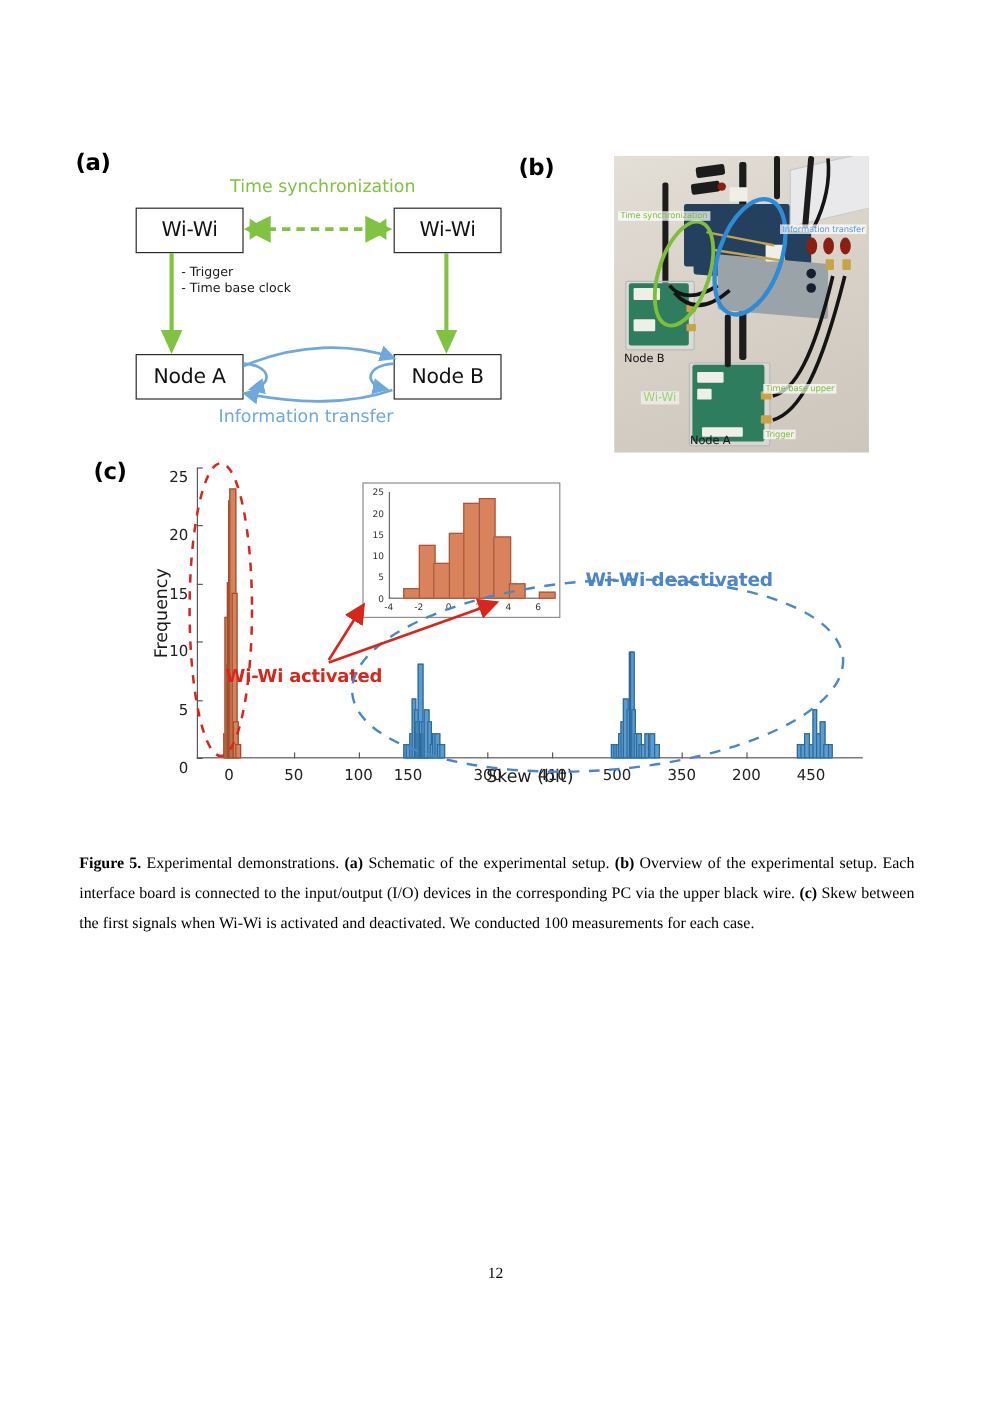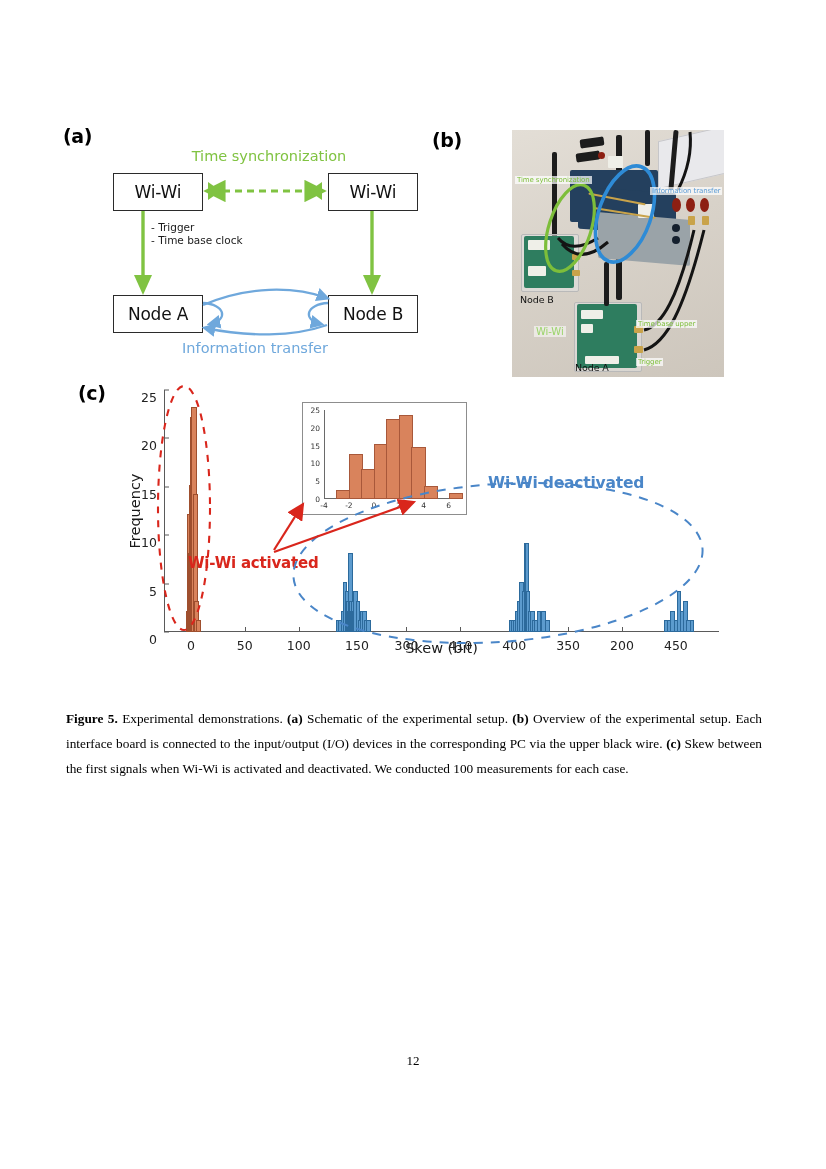"150" div.xtick { left: 193px -> 176px }
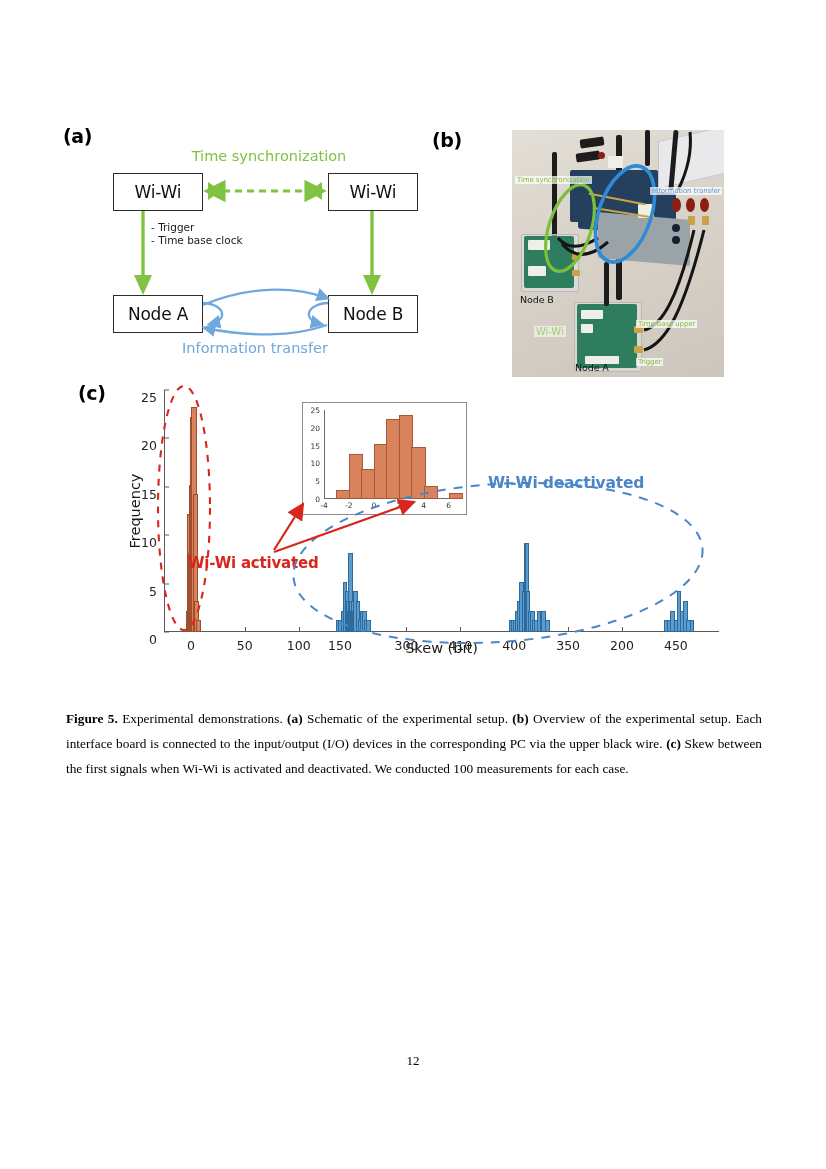"400" div.xtick { text: 400 -> 500 }
